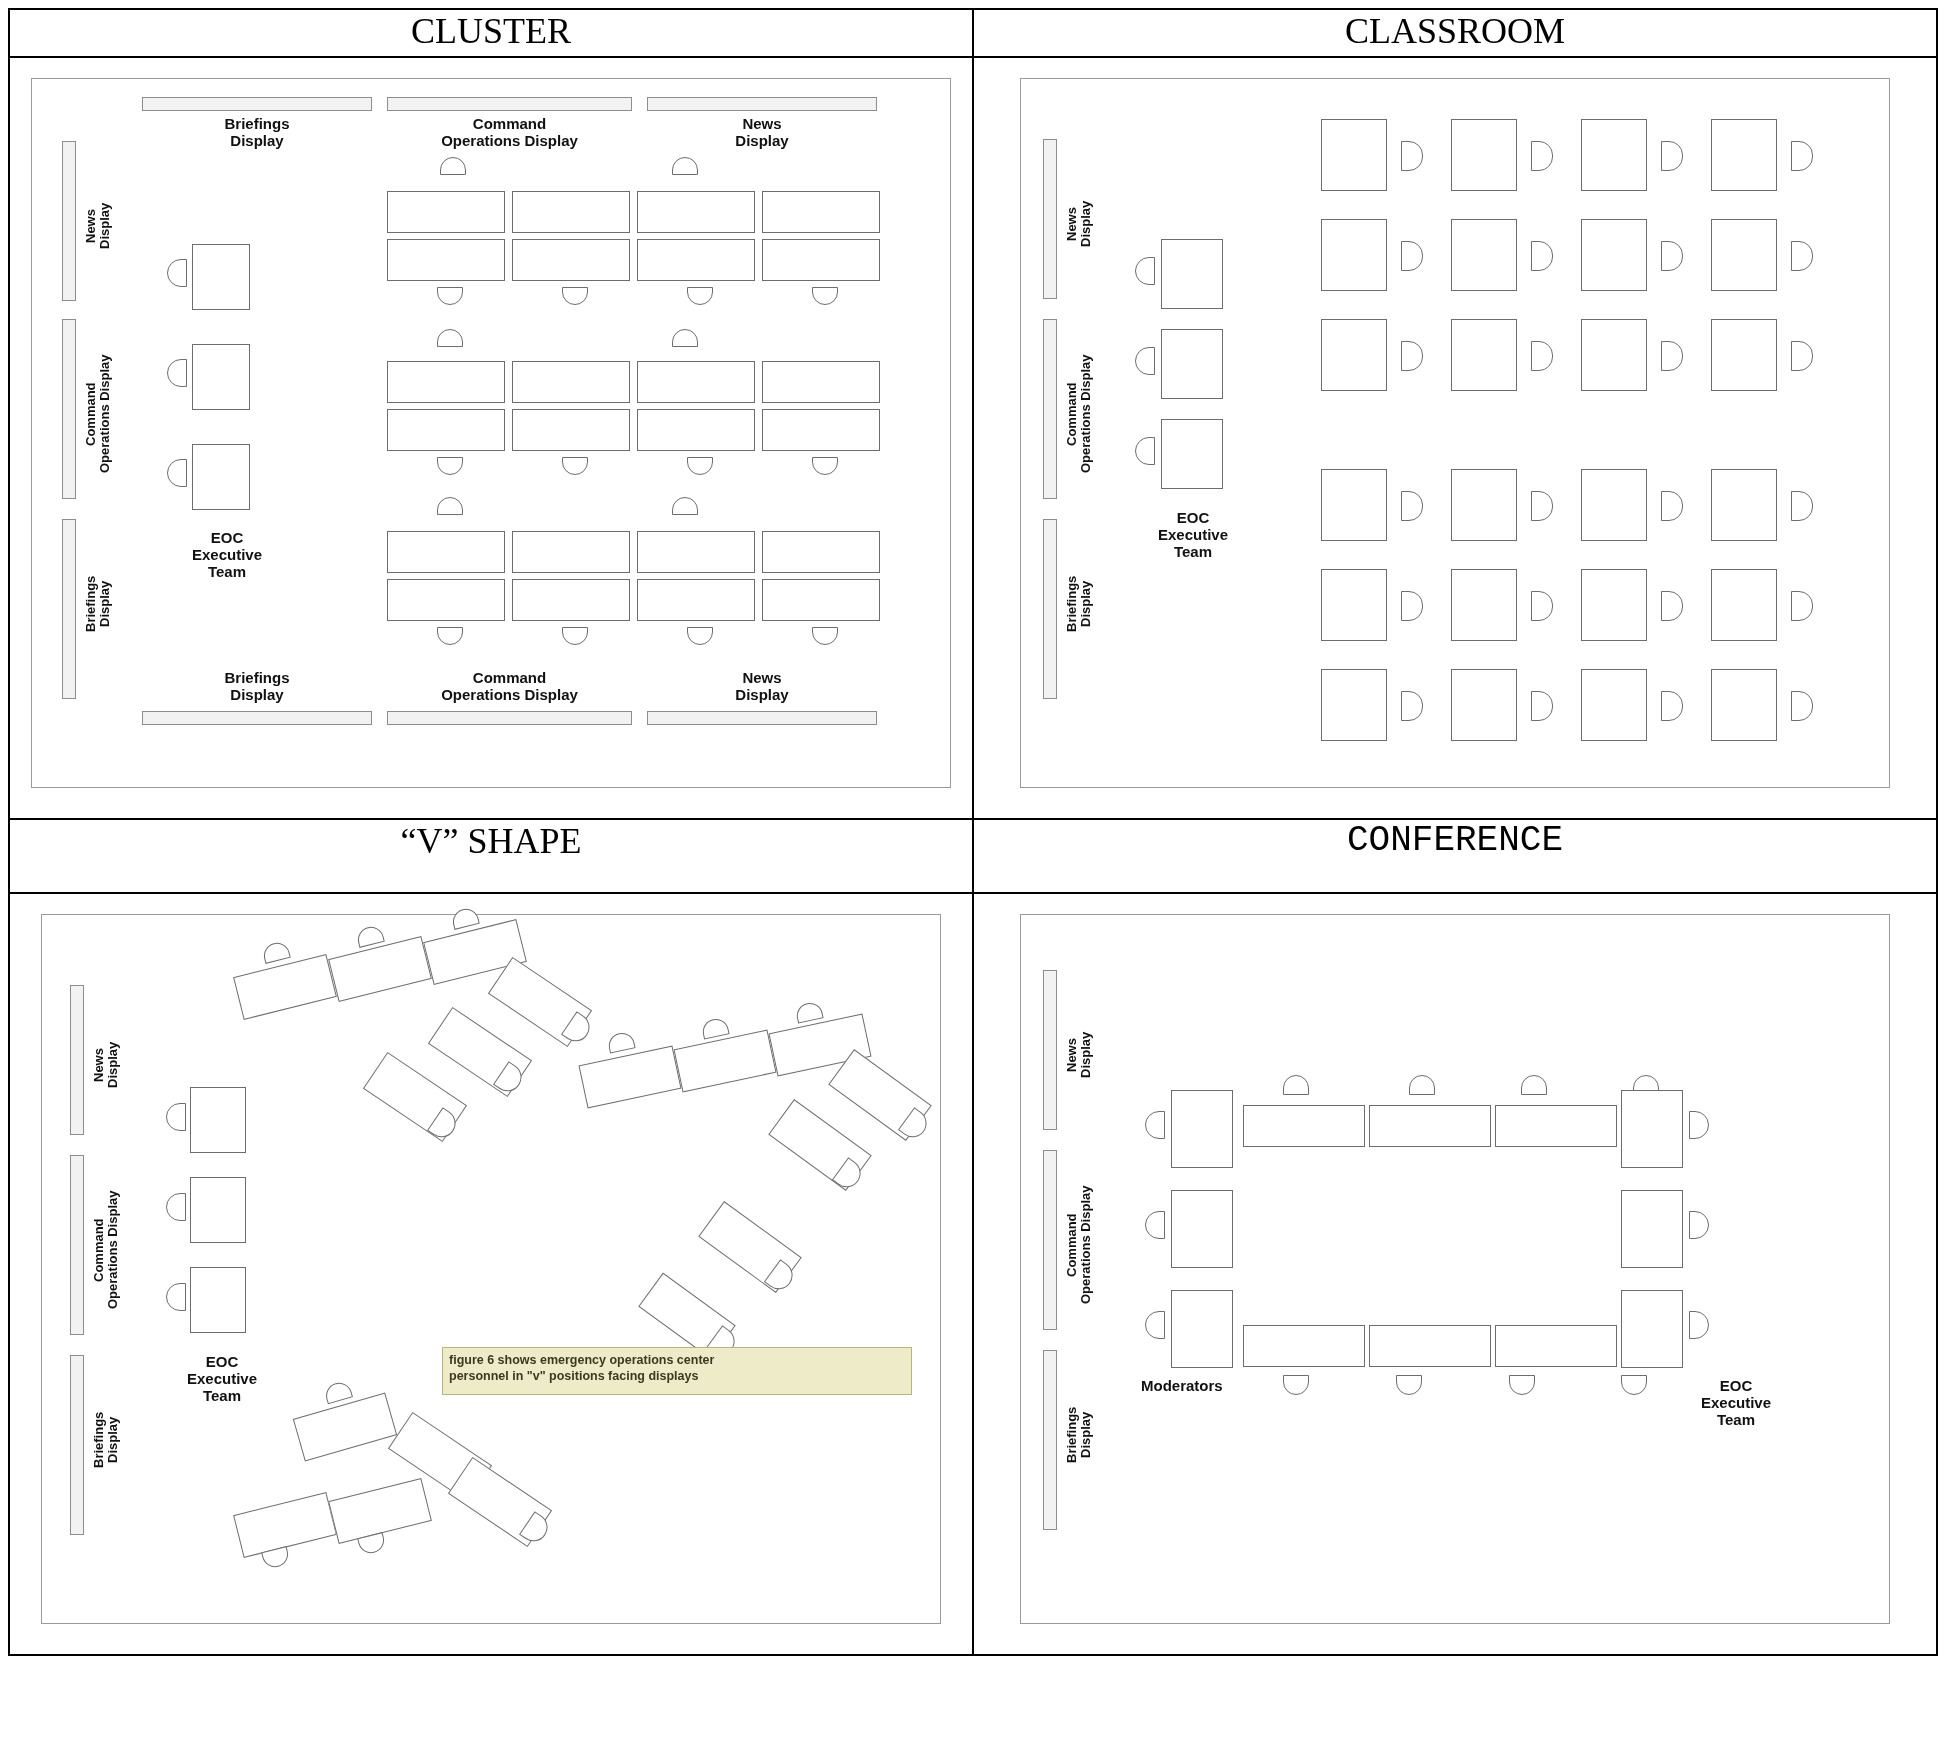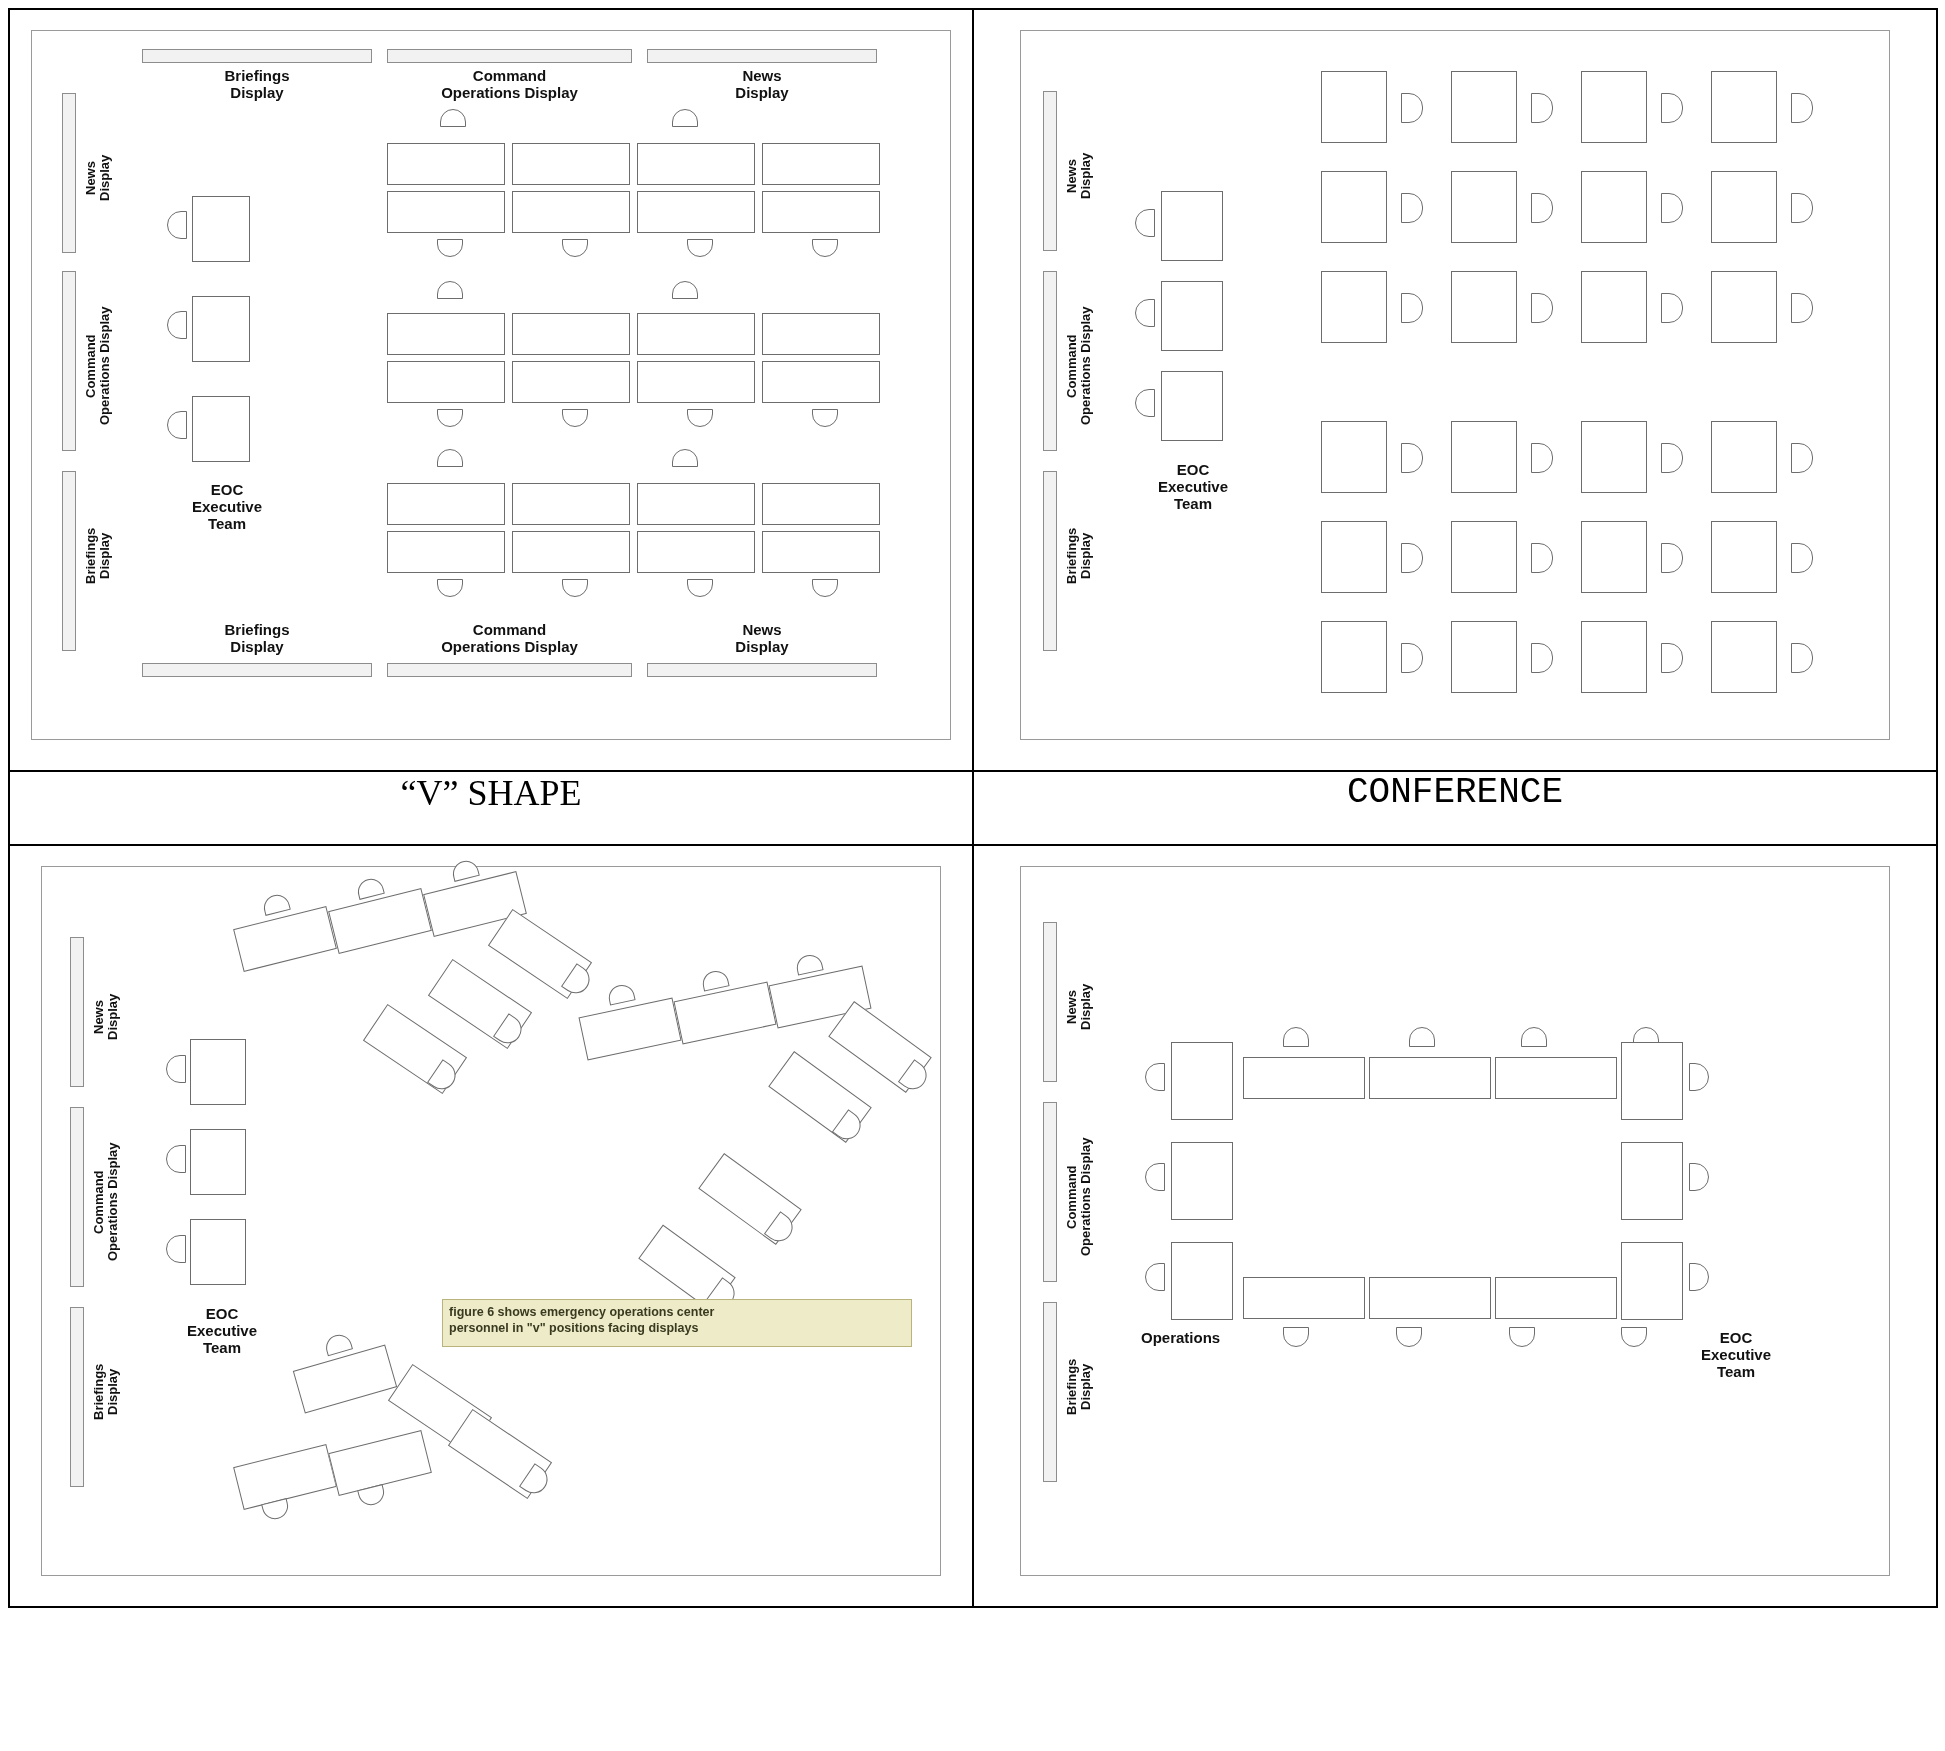"CLUSTER" tr { html: none -> <tr> <td> <span>CLUSTER</span> </td> <td> <span>CLASSROOM</span> </td> </tr> }
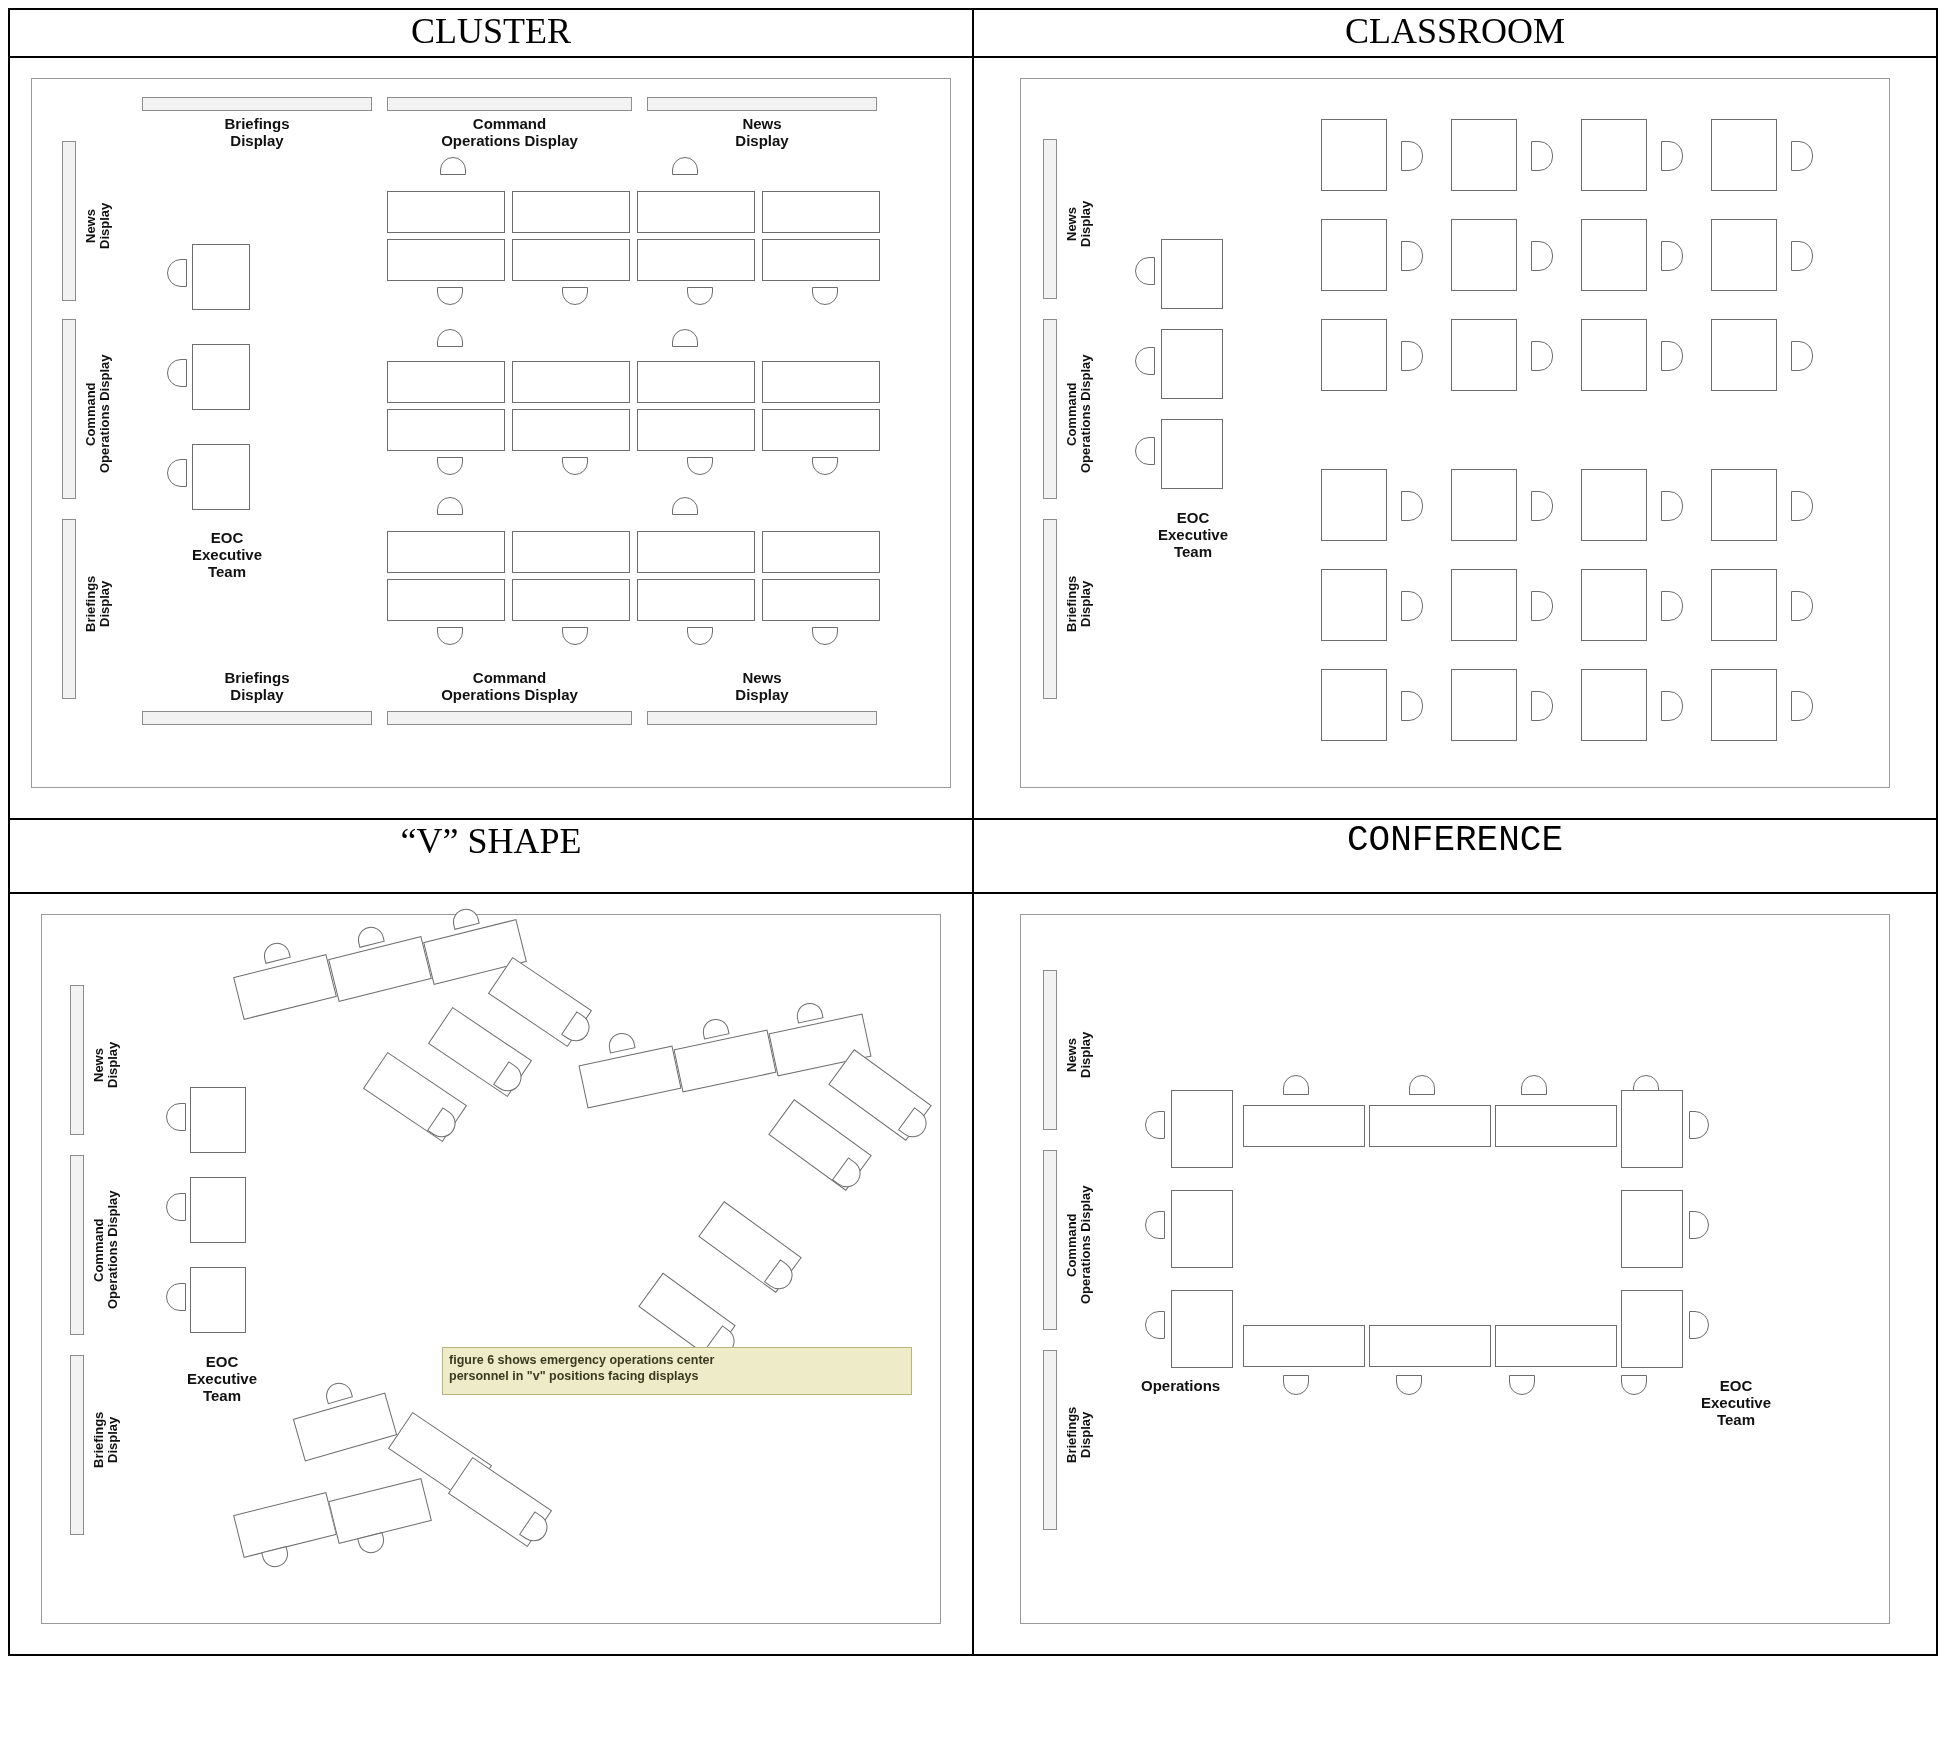"Operations" div.hlabel { text: Operations -> Moderators }
